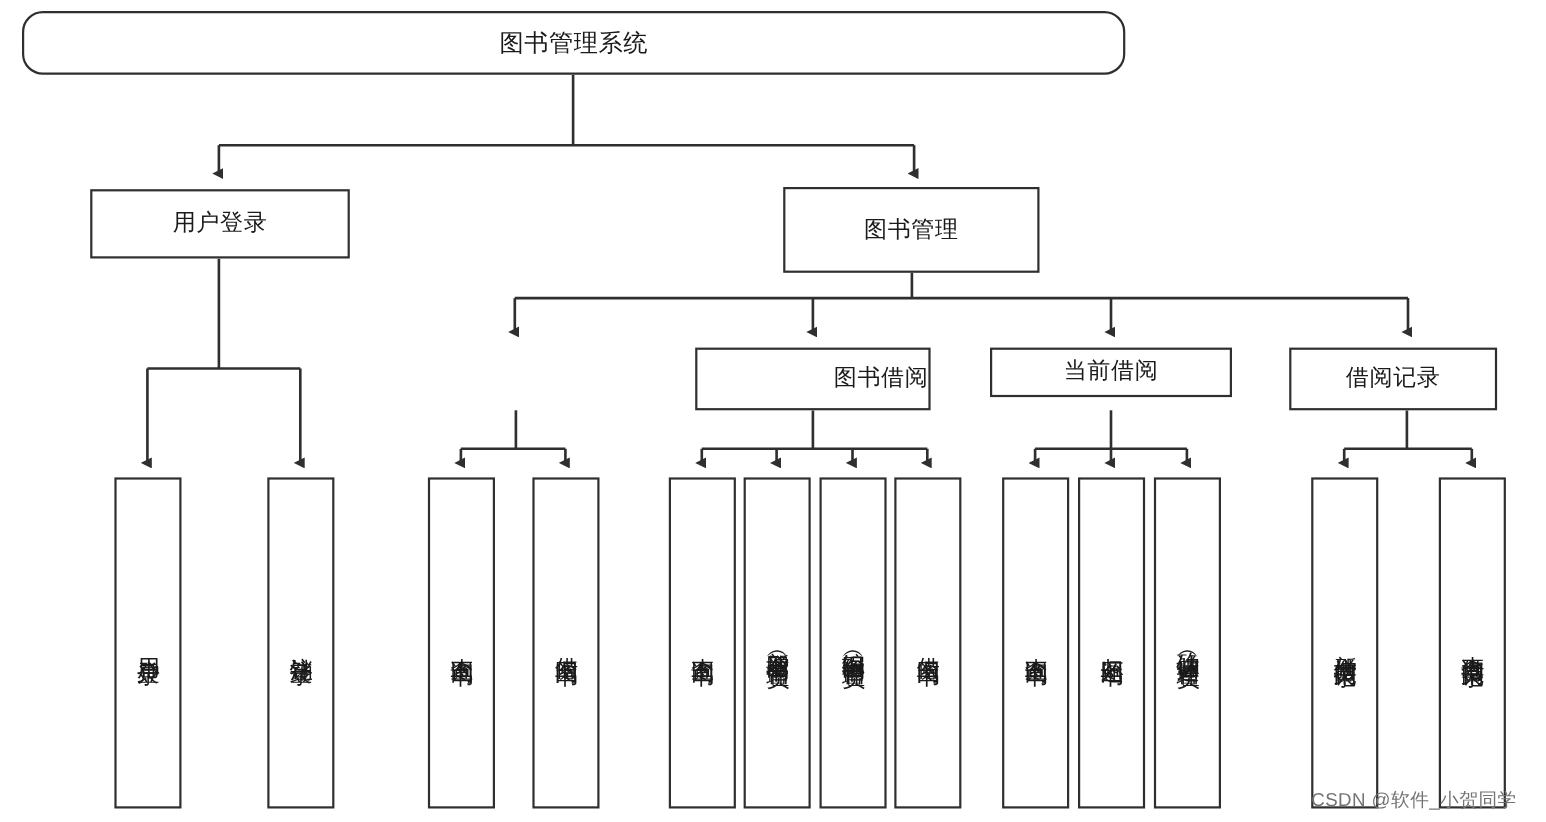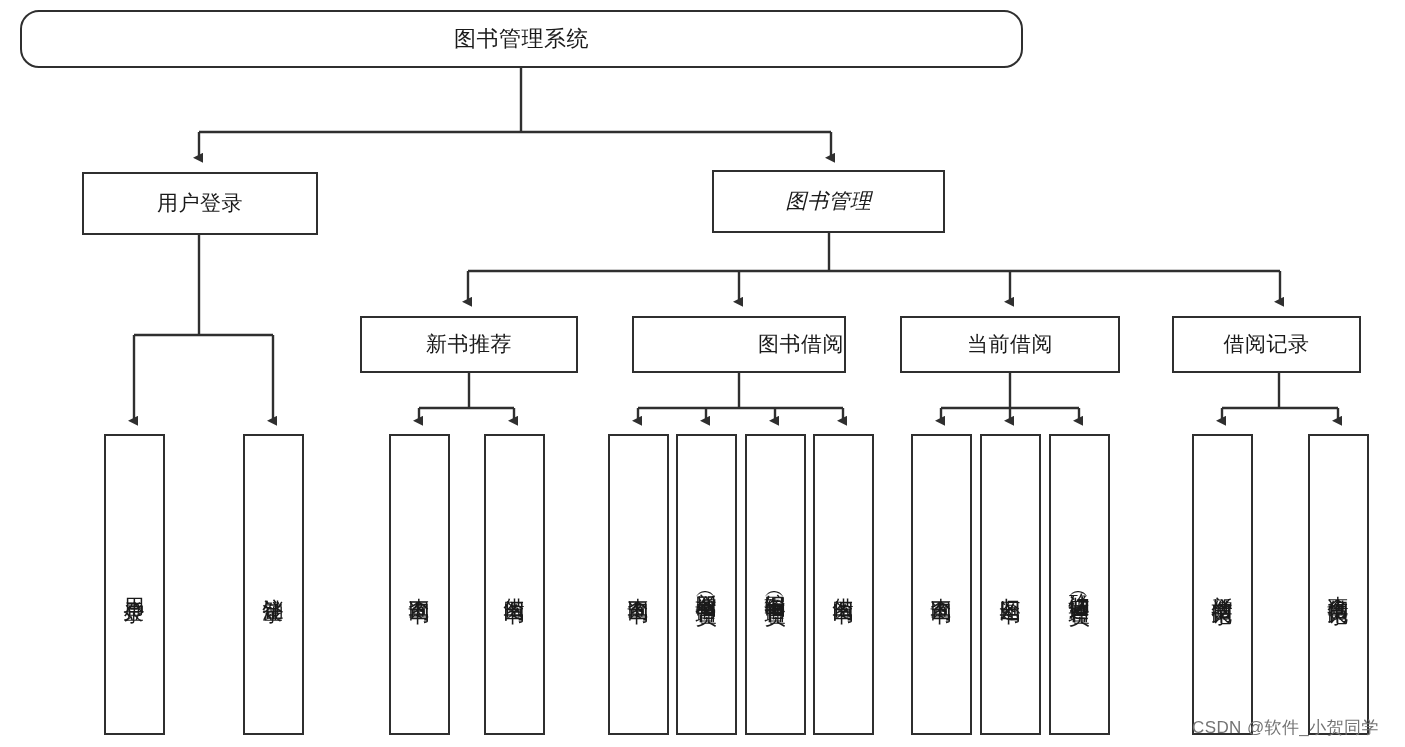"图书管理" div.node { font-style: italic -> none; height: 63px -> 78px }
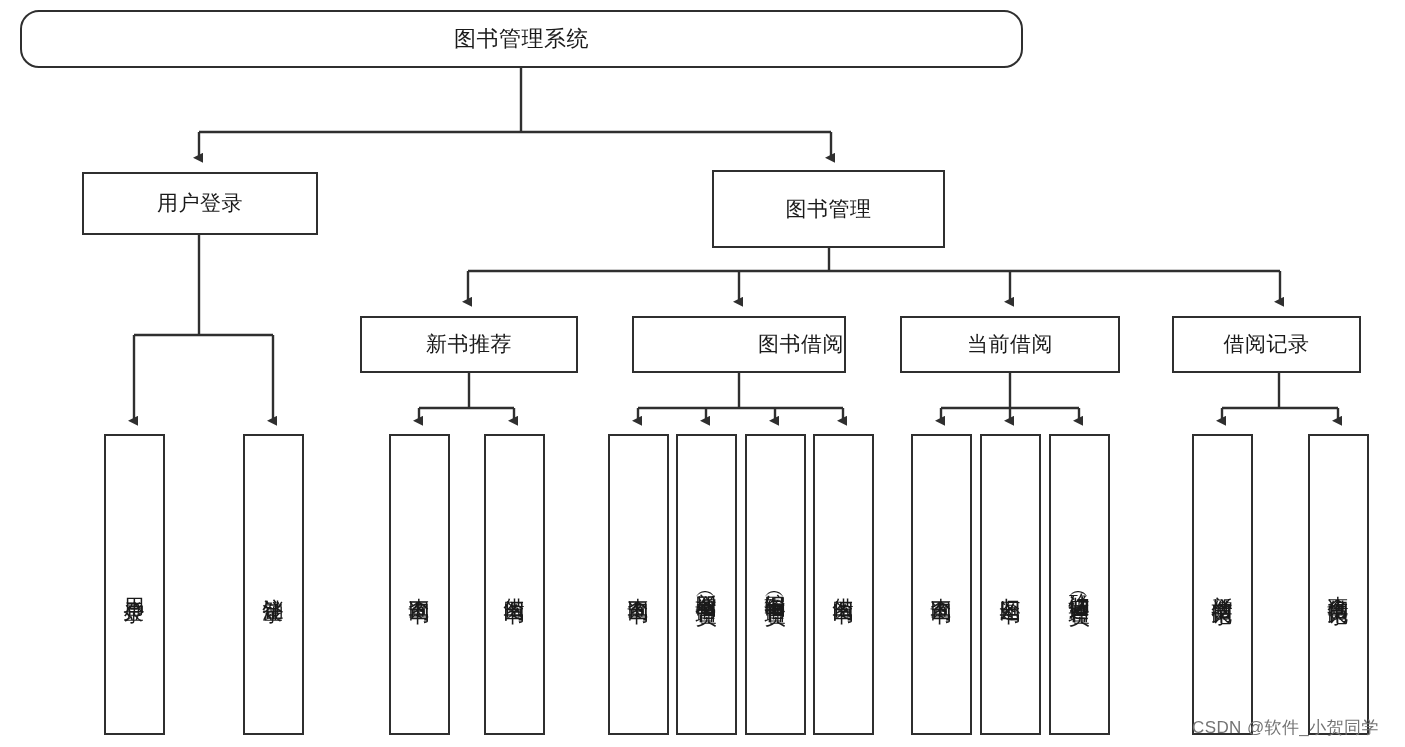"新书推荐" div.node { html: <div> <span>新书推荐</span> </div> -> none }
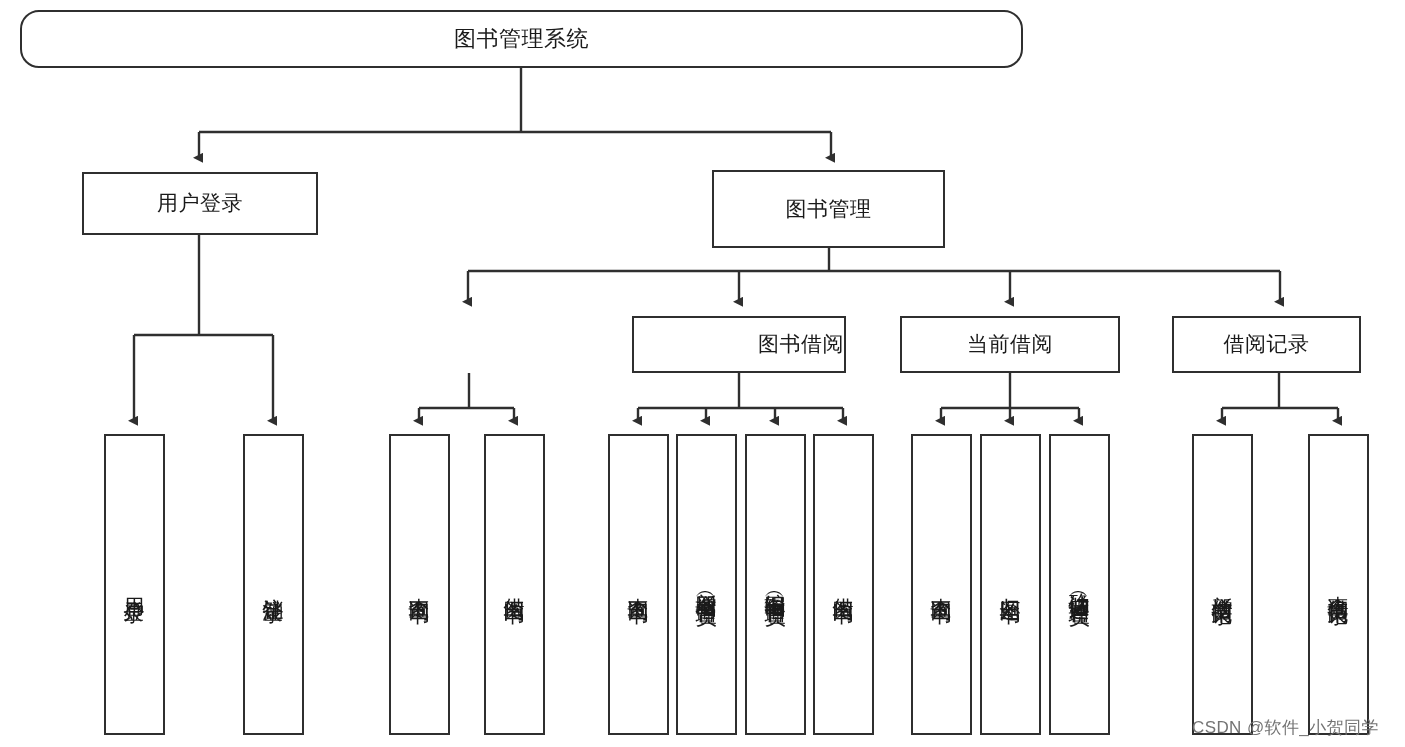"当前借阅" div.node { height: 57px -> 45px }
